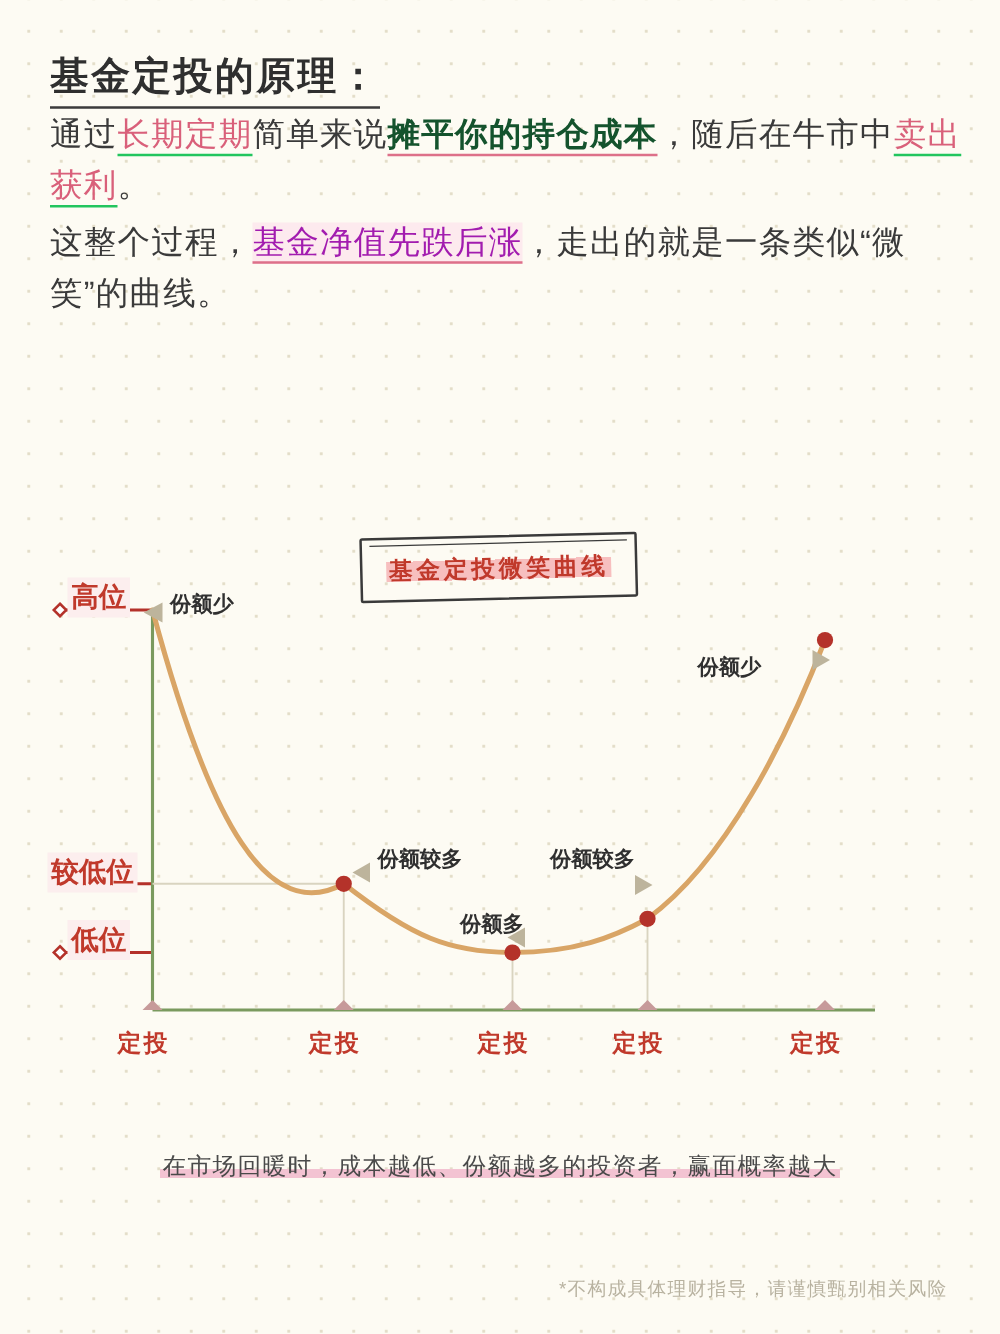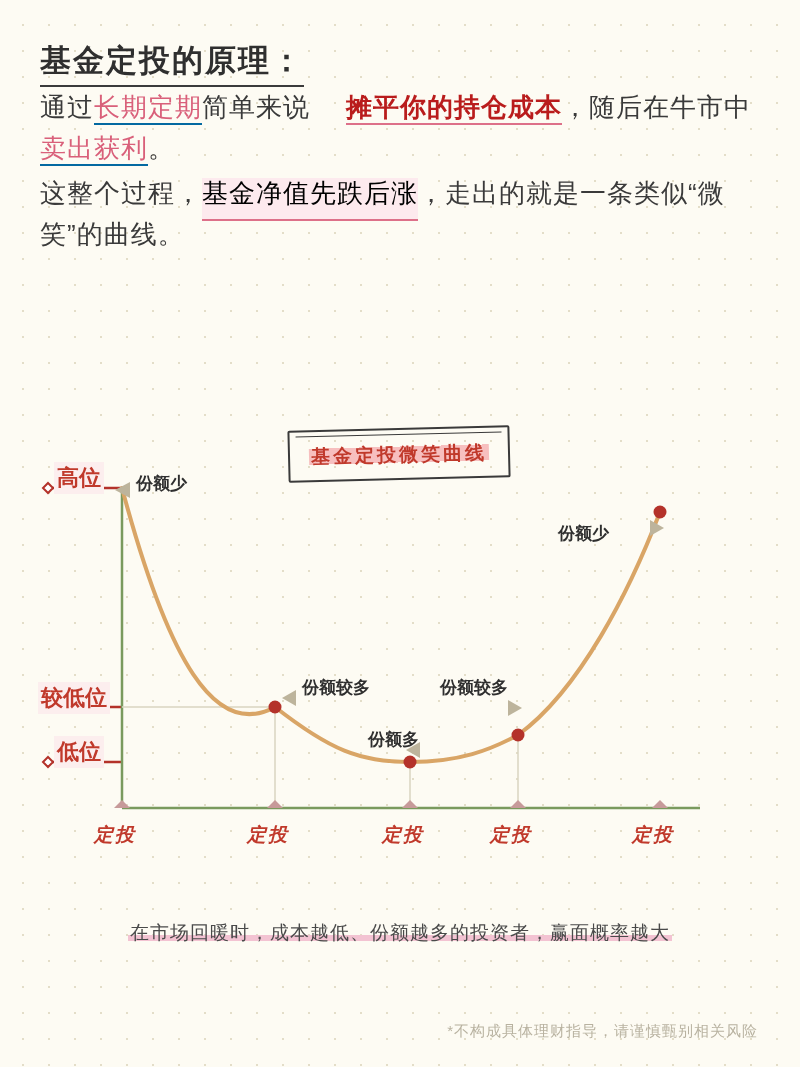"长期定期" .hl { border-bottom: 2px solid #0369a1 -> 2px solid #22c55e }
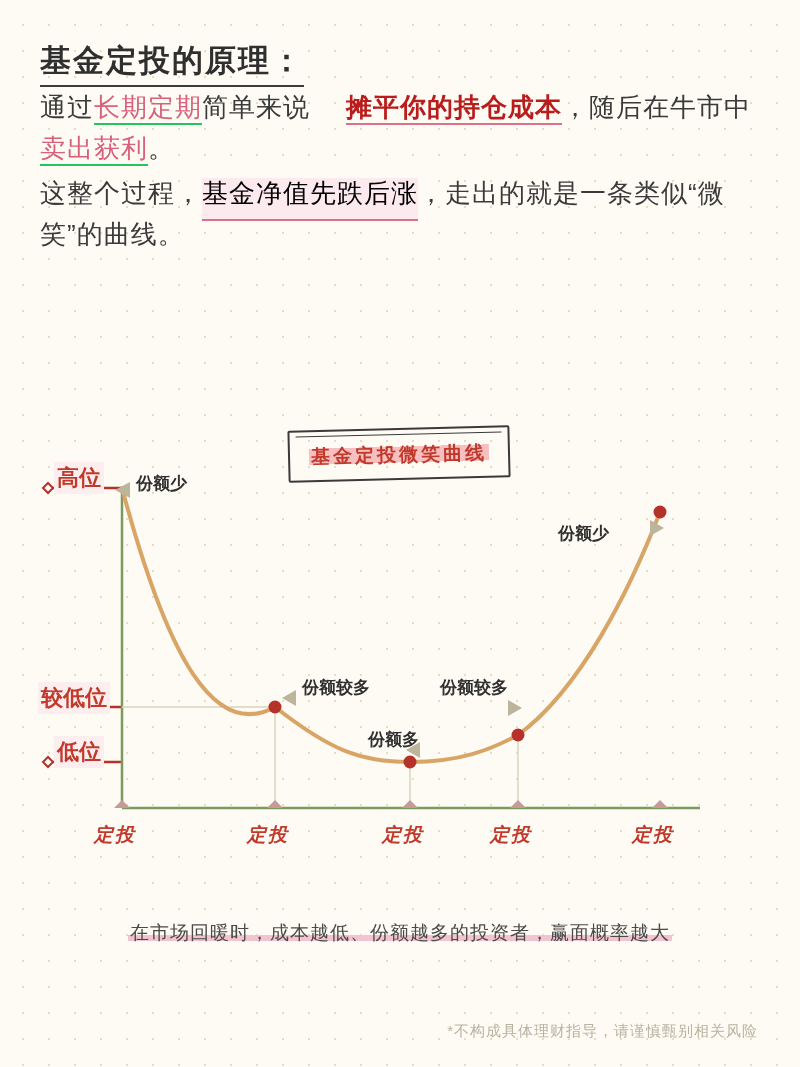"摊平你的持仓成本" .hl-strong { color: #b91c1c -> #14532d; margin-left: 36px -> none }
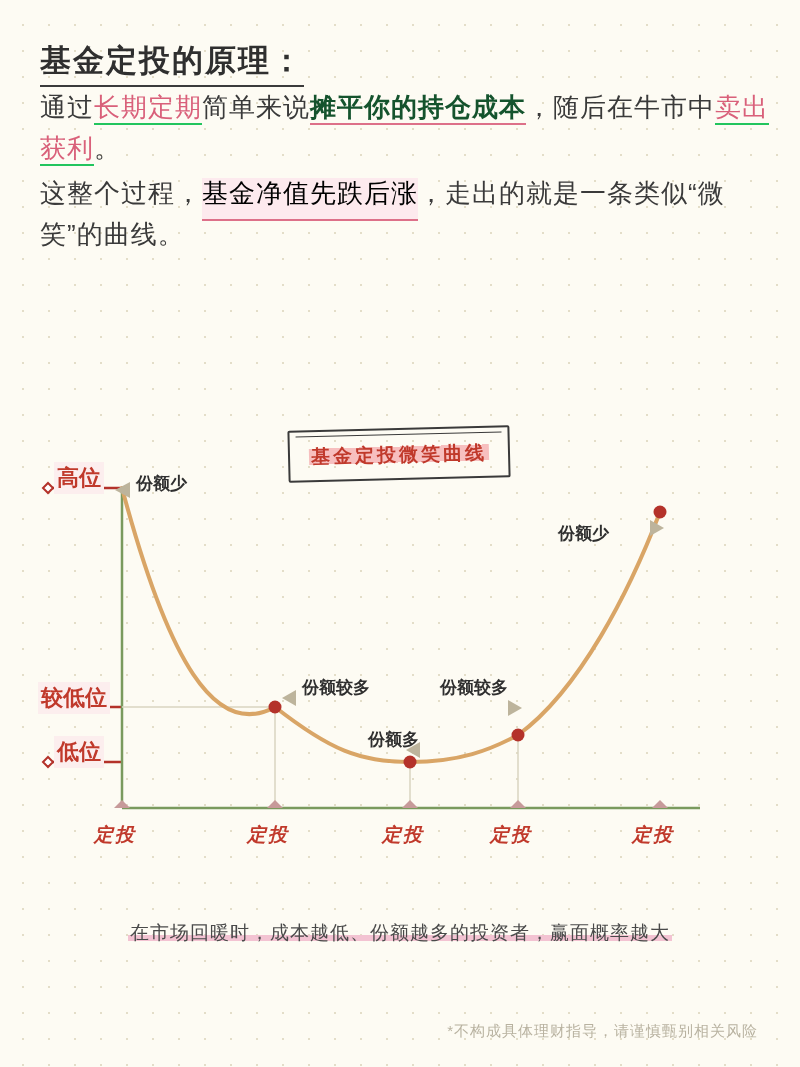"基金净值先跌后涨" .hl-box { color: #000000 -> #a21caf; padding-bottom: 11px -> 1px }
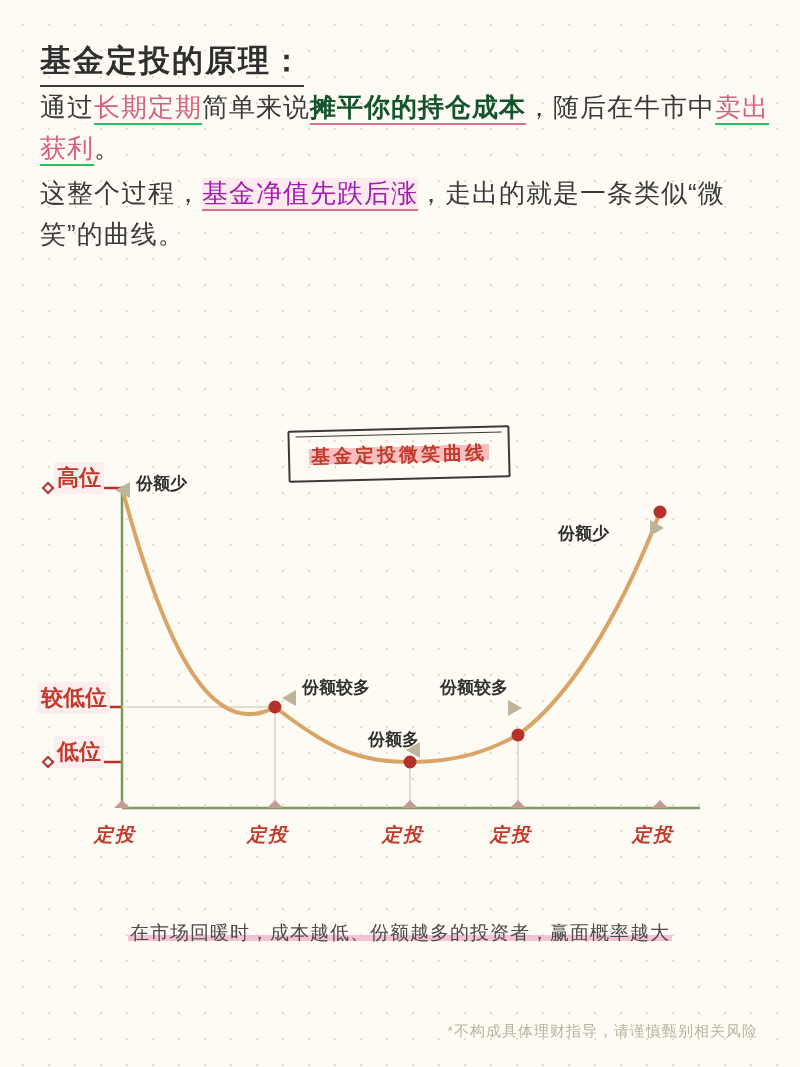"定投" .lbl.tick { font-style: italic -> none }
